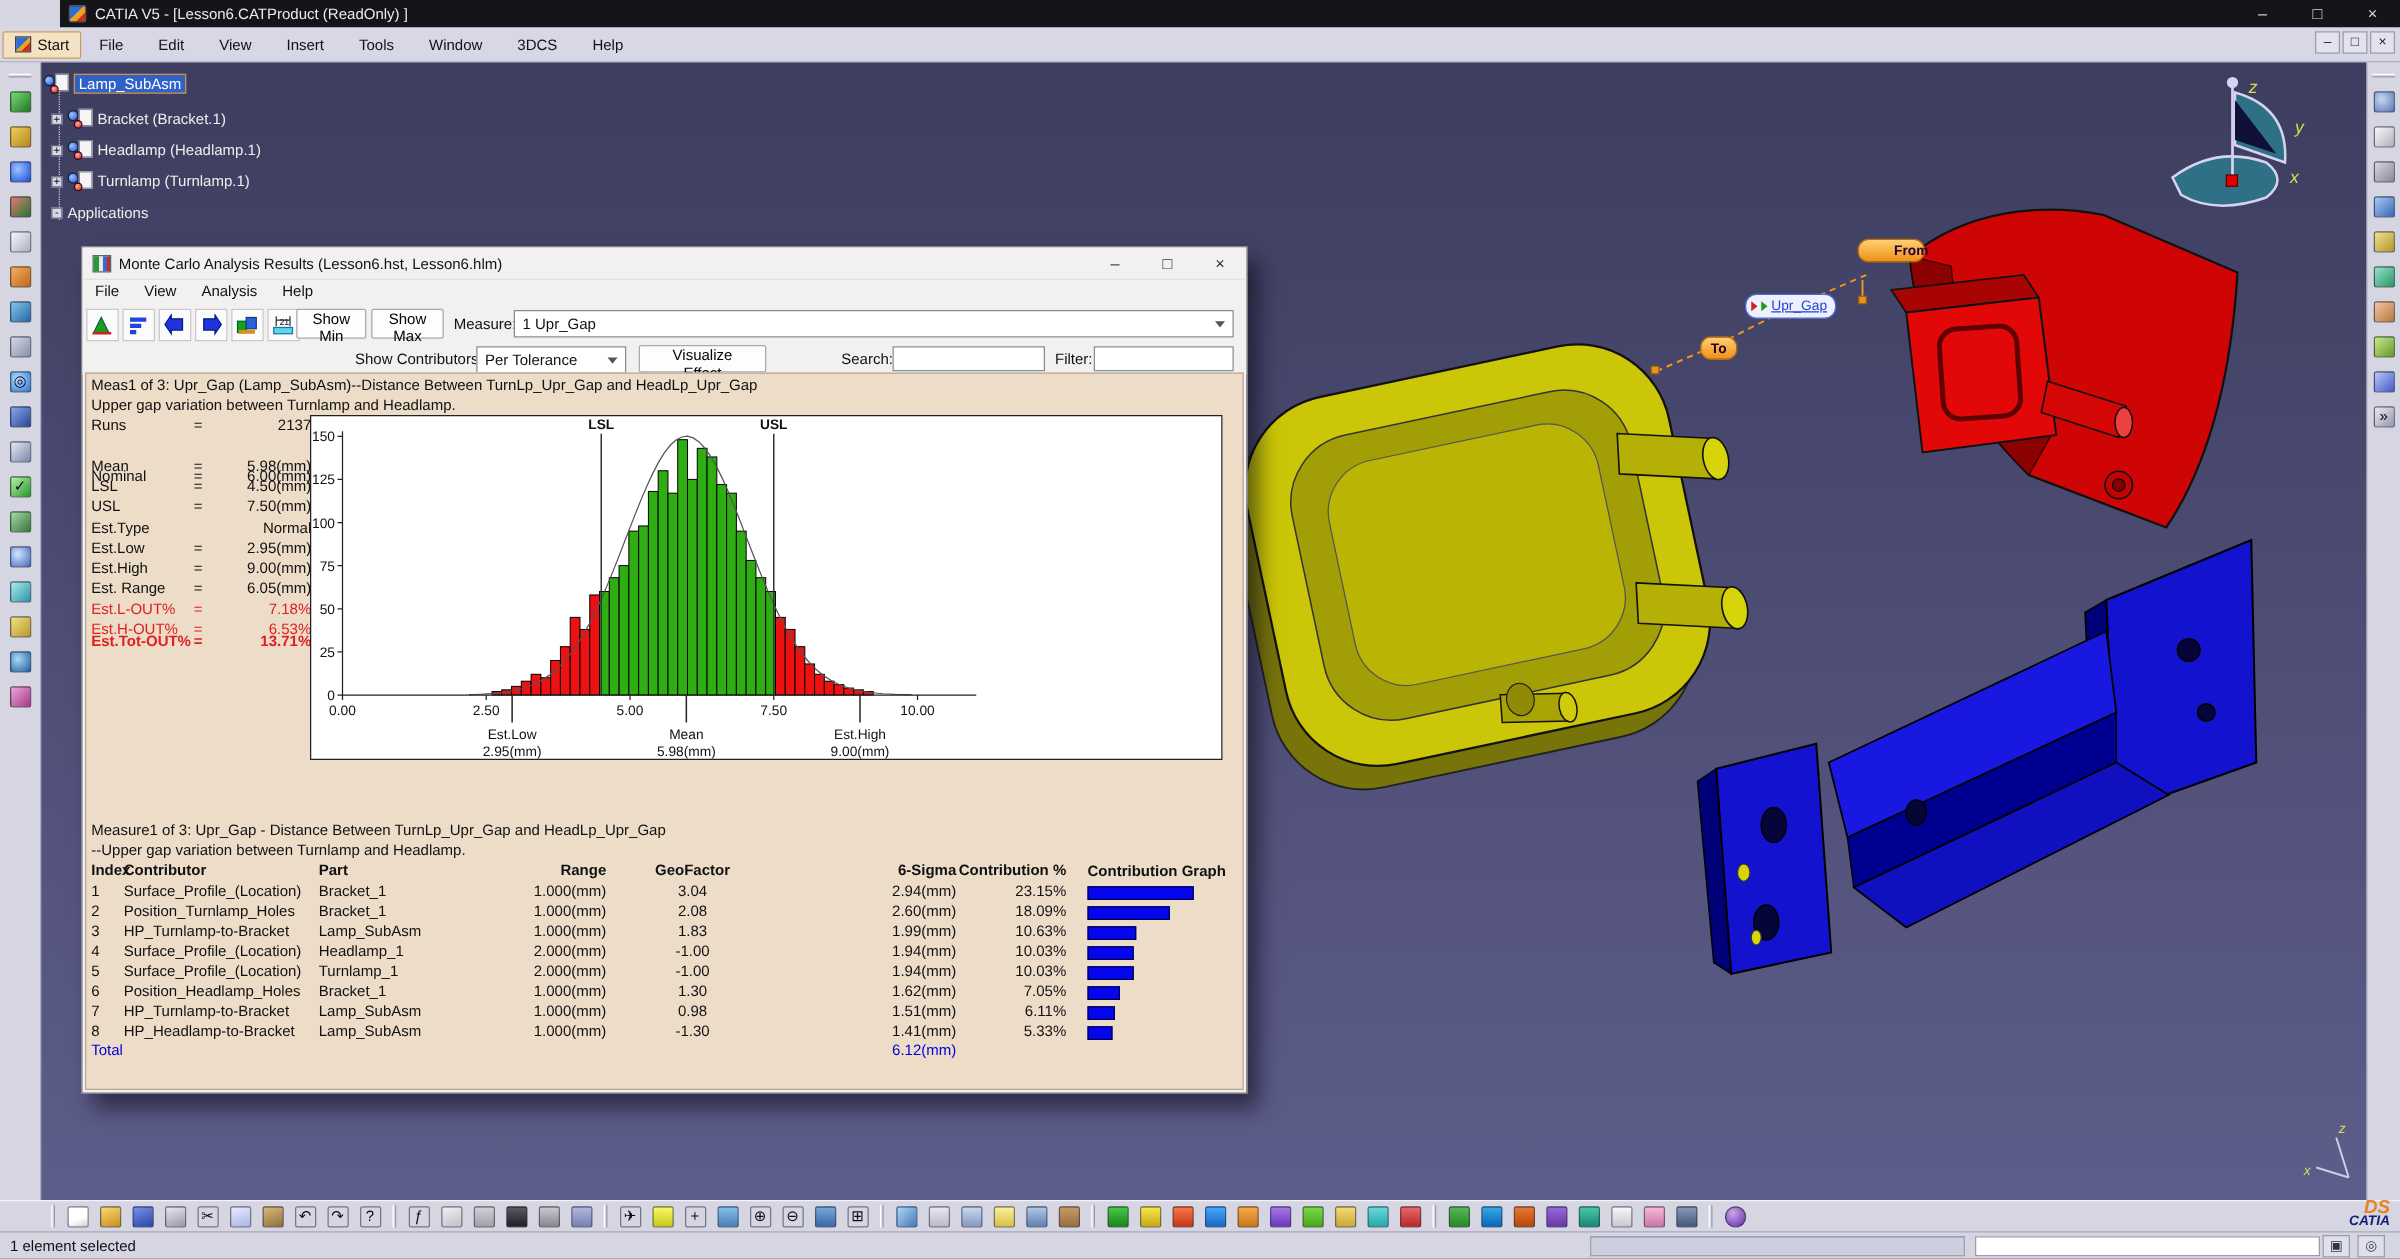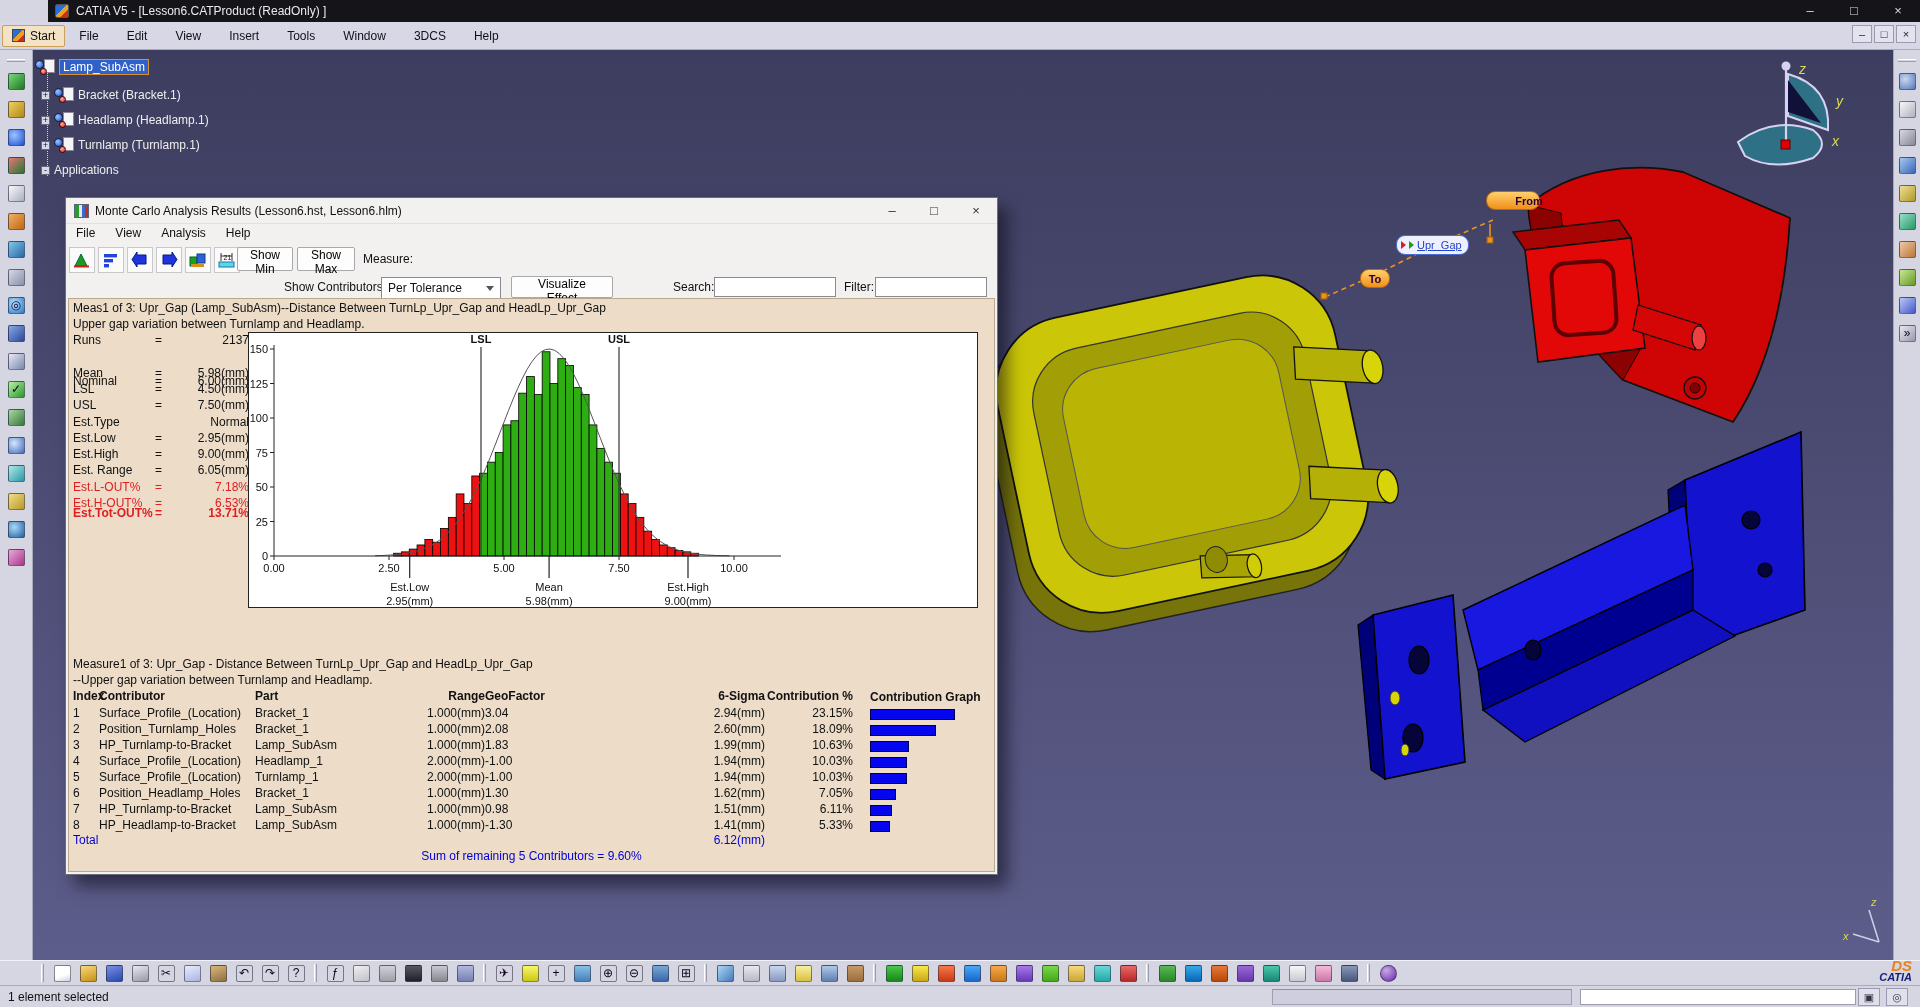"1 Upr_Gap" div.combo { html: none -> <div> <span>1 Upr_Gap</span> <span></span> </div> }
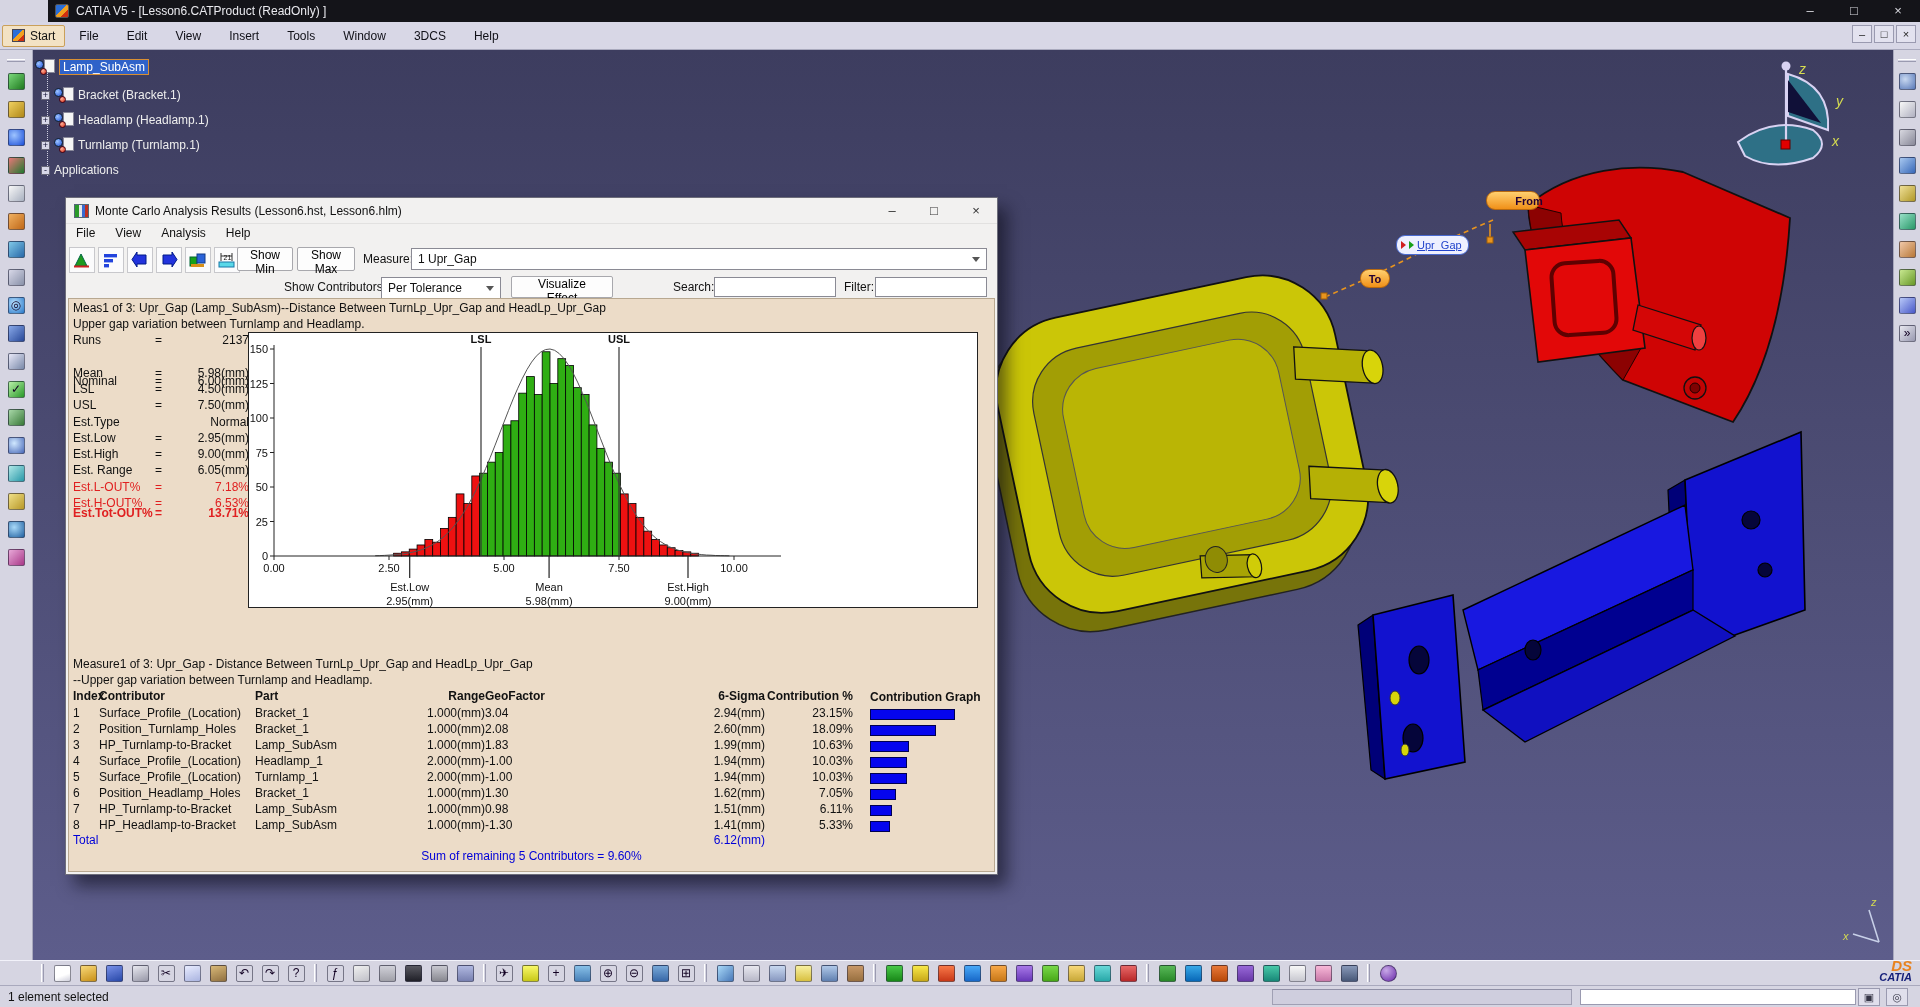"GeoFactor" .c-geo { text-align: left -> center }
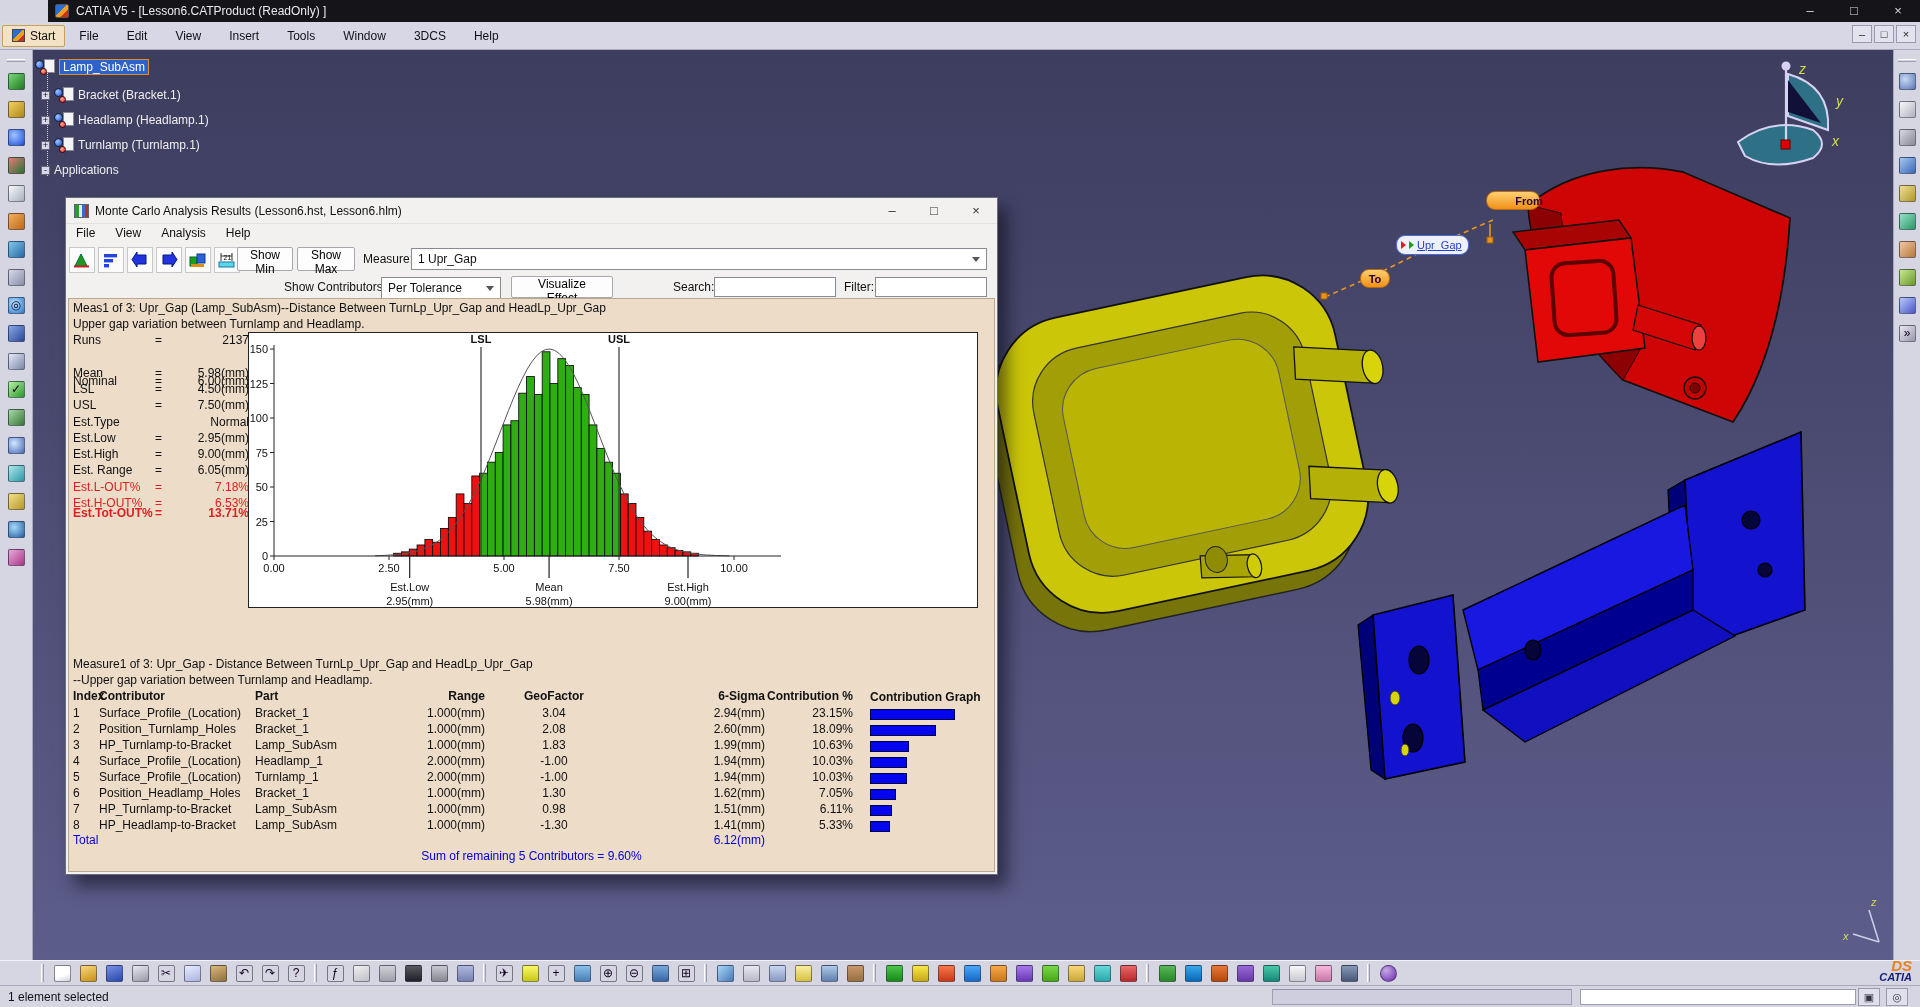"Sum of remaining 5 Contributors" div.tbl-footer { html: <div>Sum of remaining 5 Contributors = 9.60%</div> -> none }
